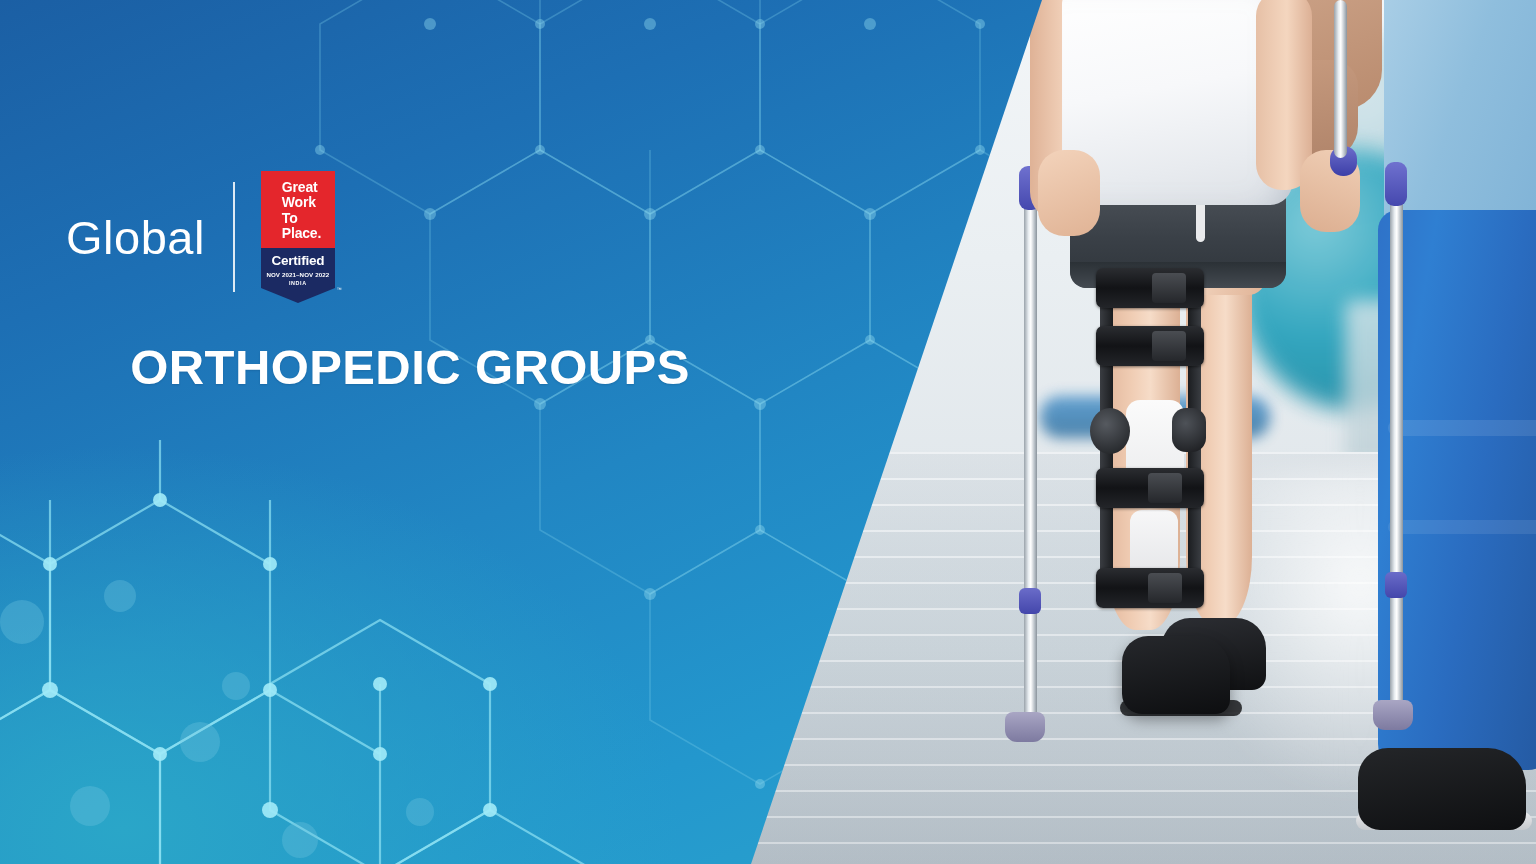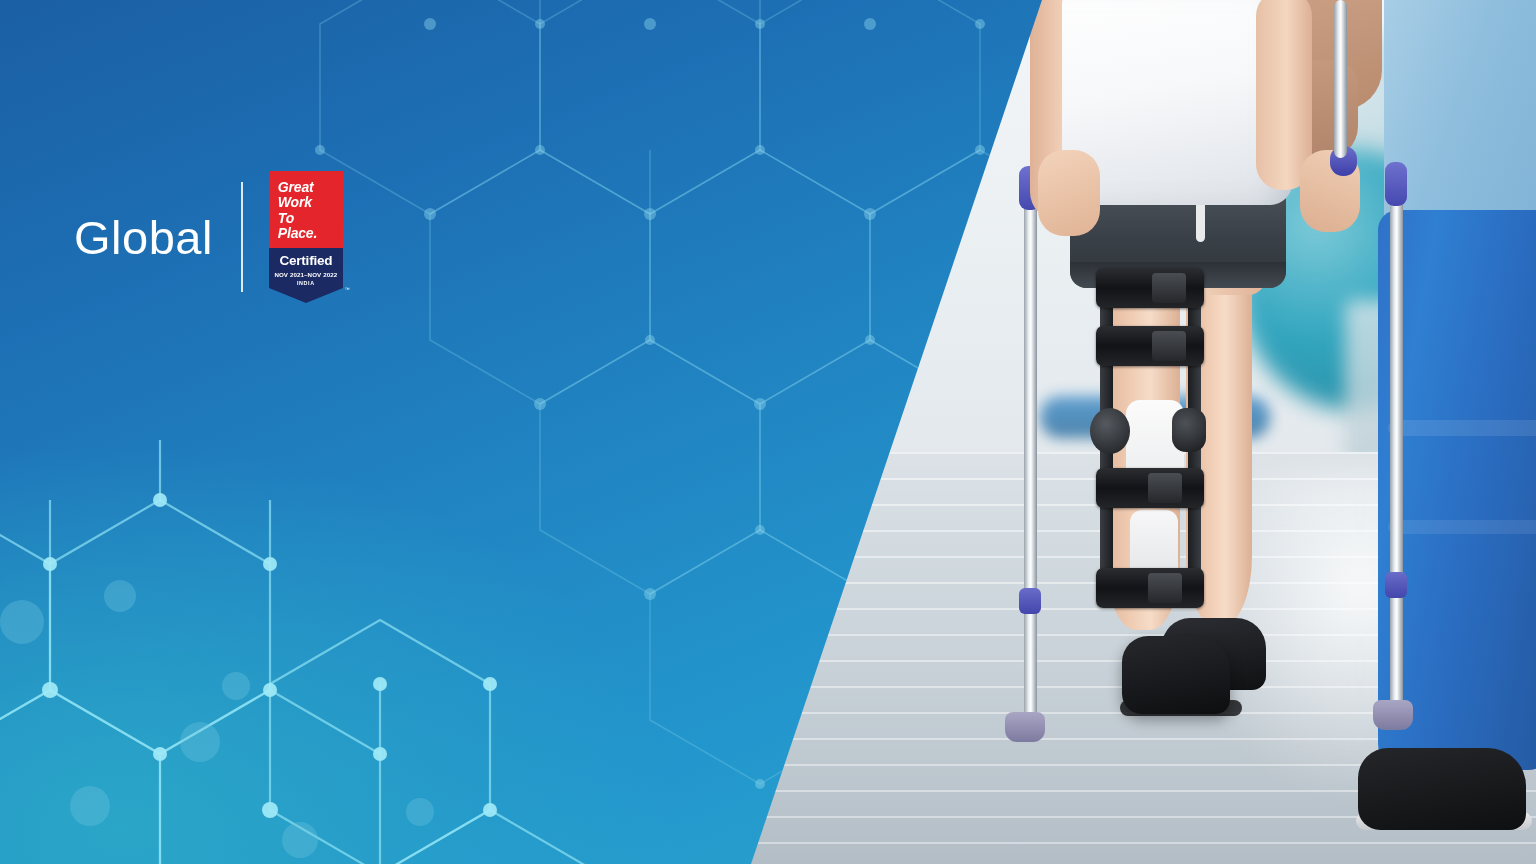"Great" .gptw-top { font-style: italic -> none; padding: 9px 7px 7px 9px -> 9px 7px 7px 21px }
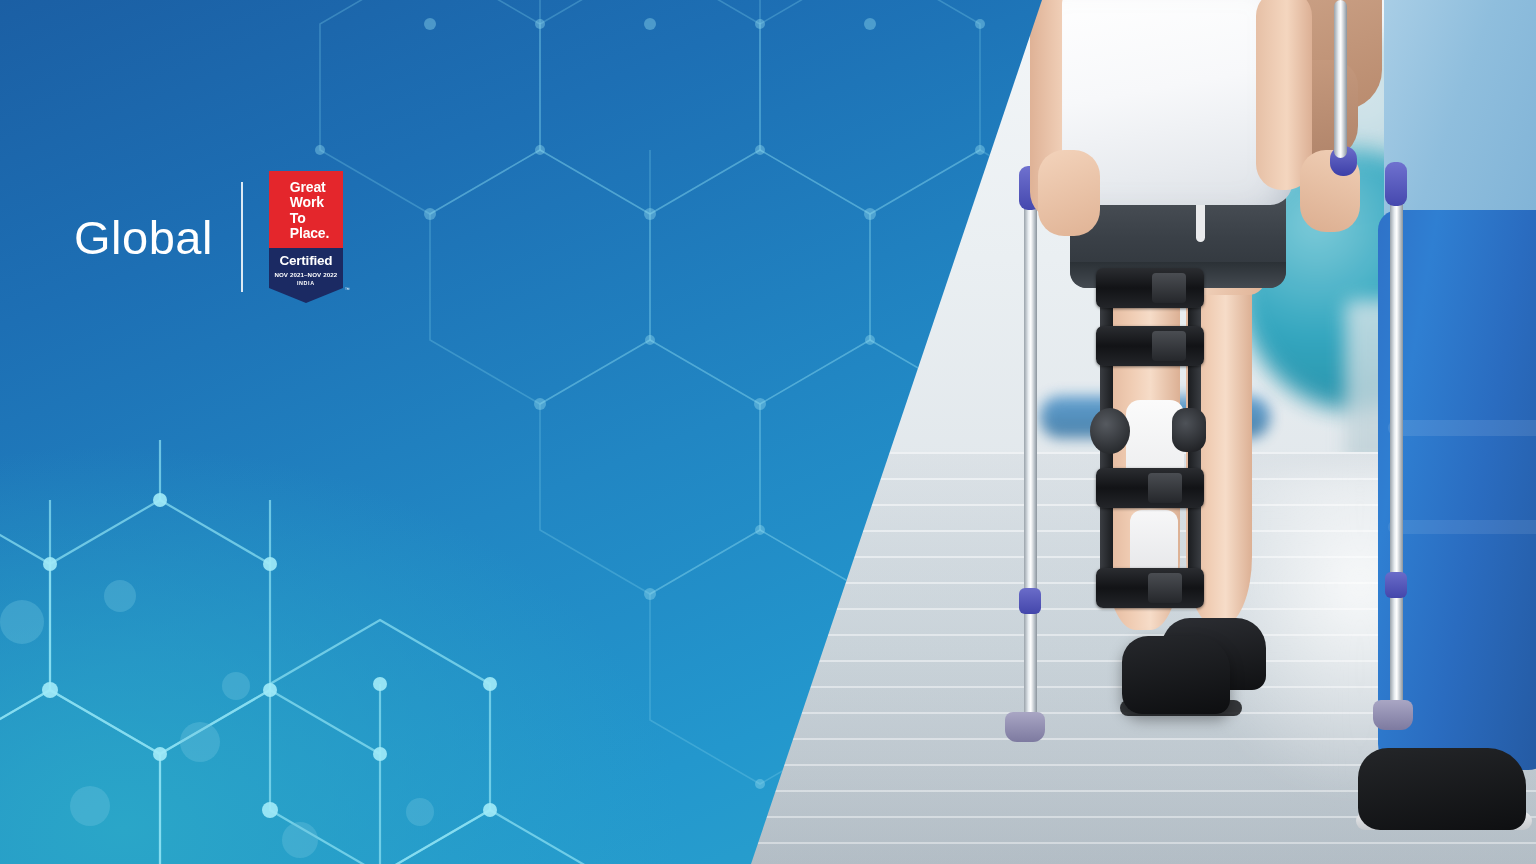"Global" .wordmark { margin-left: 12px -> 4px }
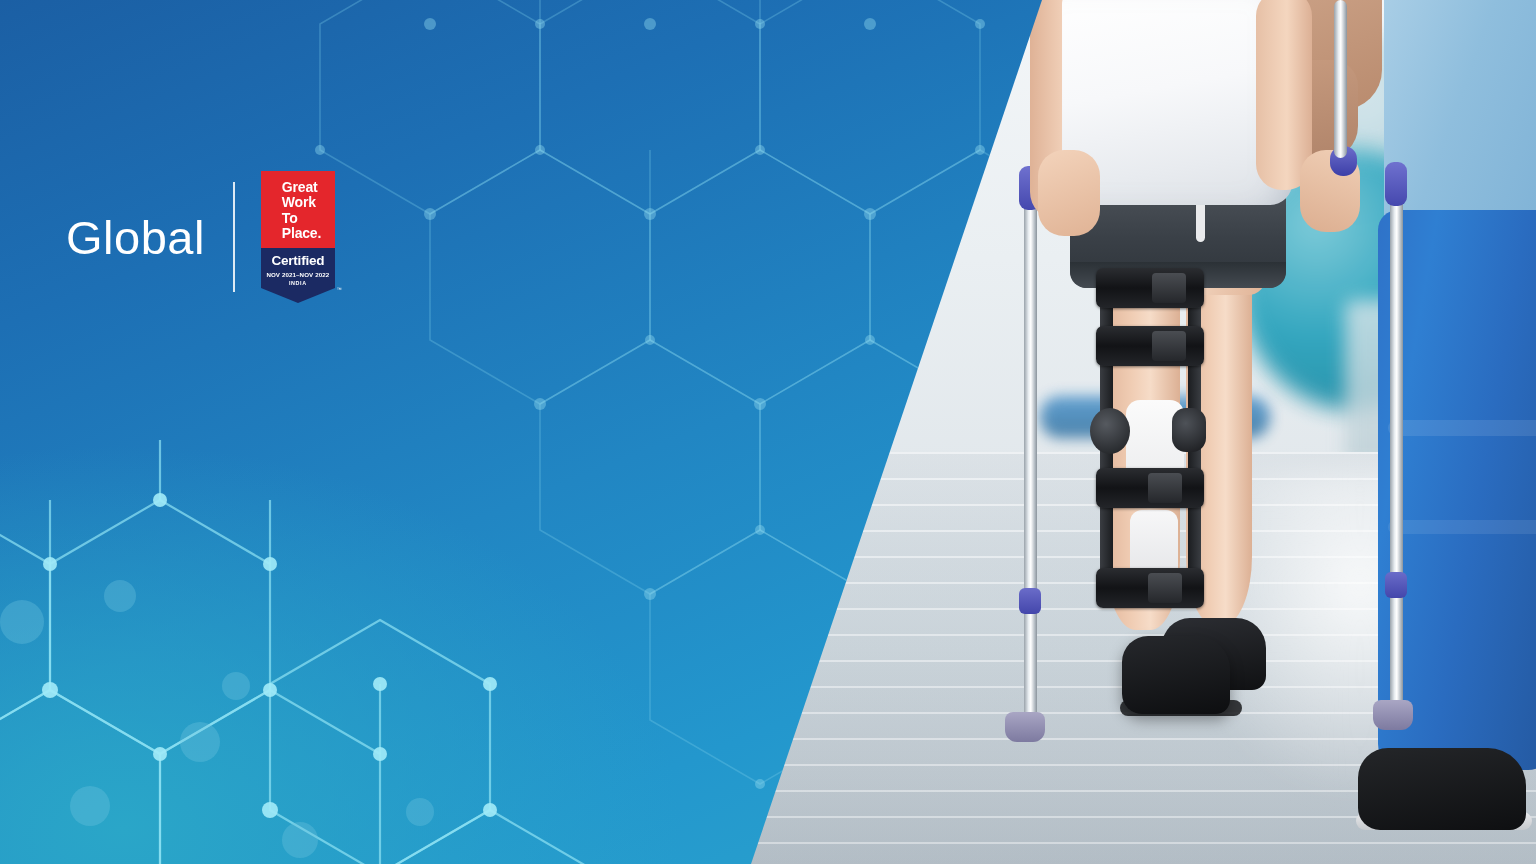"ORTHOPEDIC GROUPS" span { html: none -> <span>ORTHOPEDIC GROUPS</span> }
